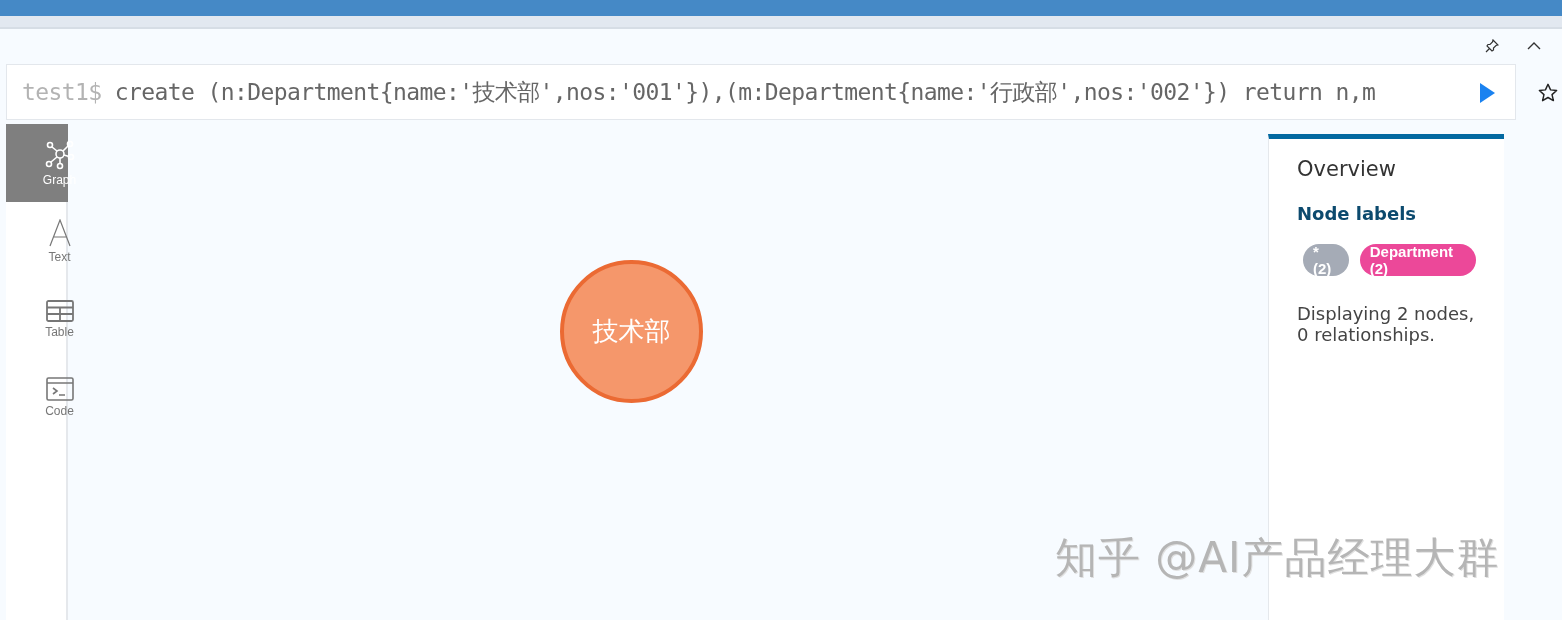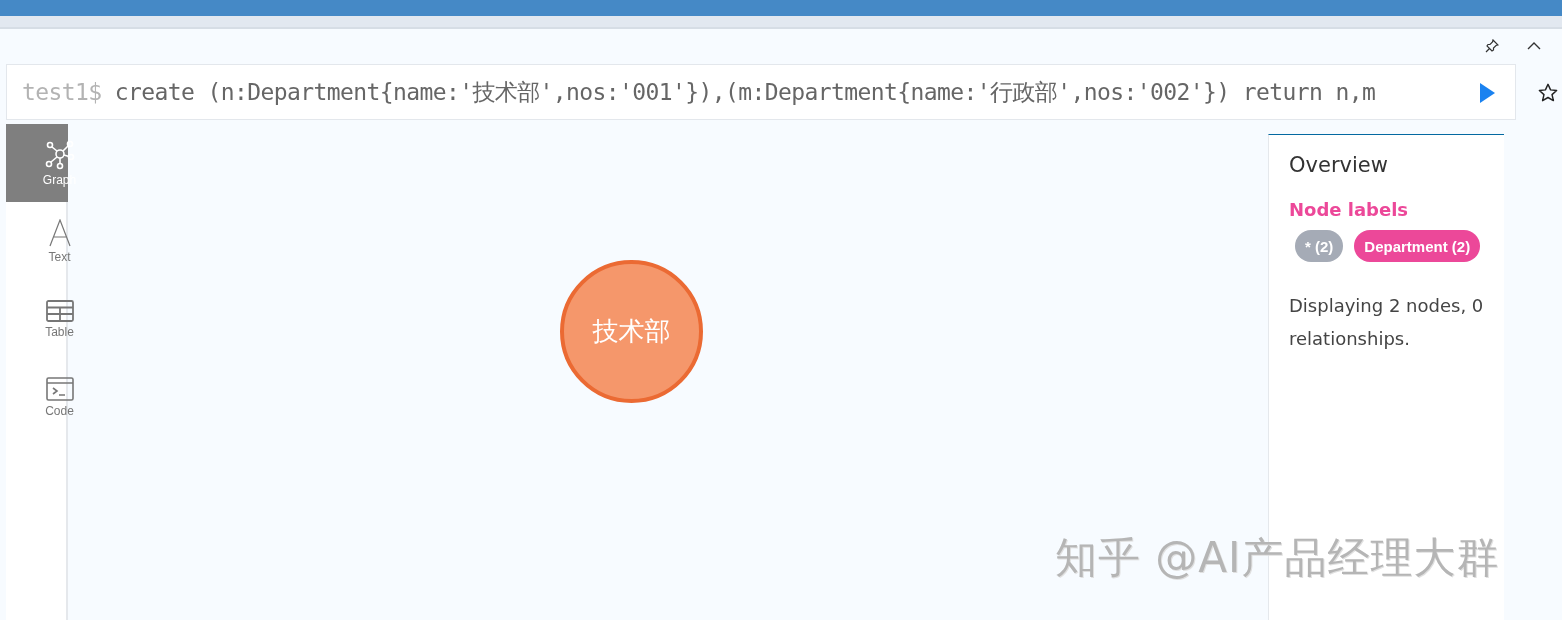"Overview" .overview { border-top: 1px solid #0369a1 -> 5px solid #0369a1; padding: 18px 20px -> 18px 28px }
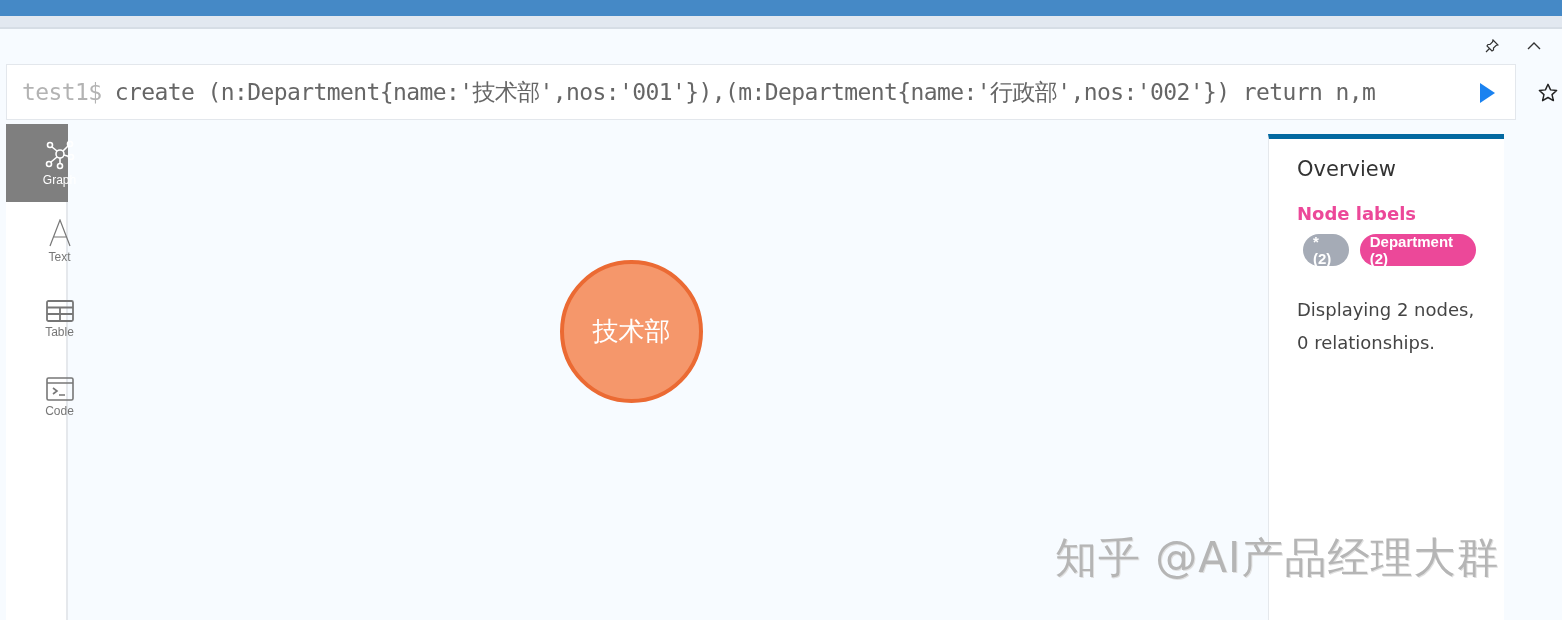"Node labels" .overview .section { color: #ec4899 -> #0c4a6e; margin-bottom: 10px -> 20px }
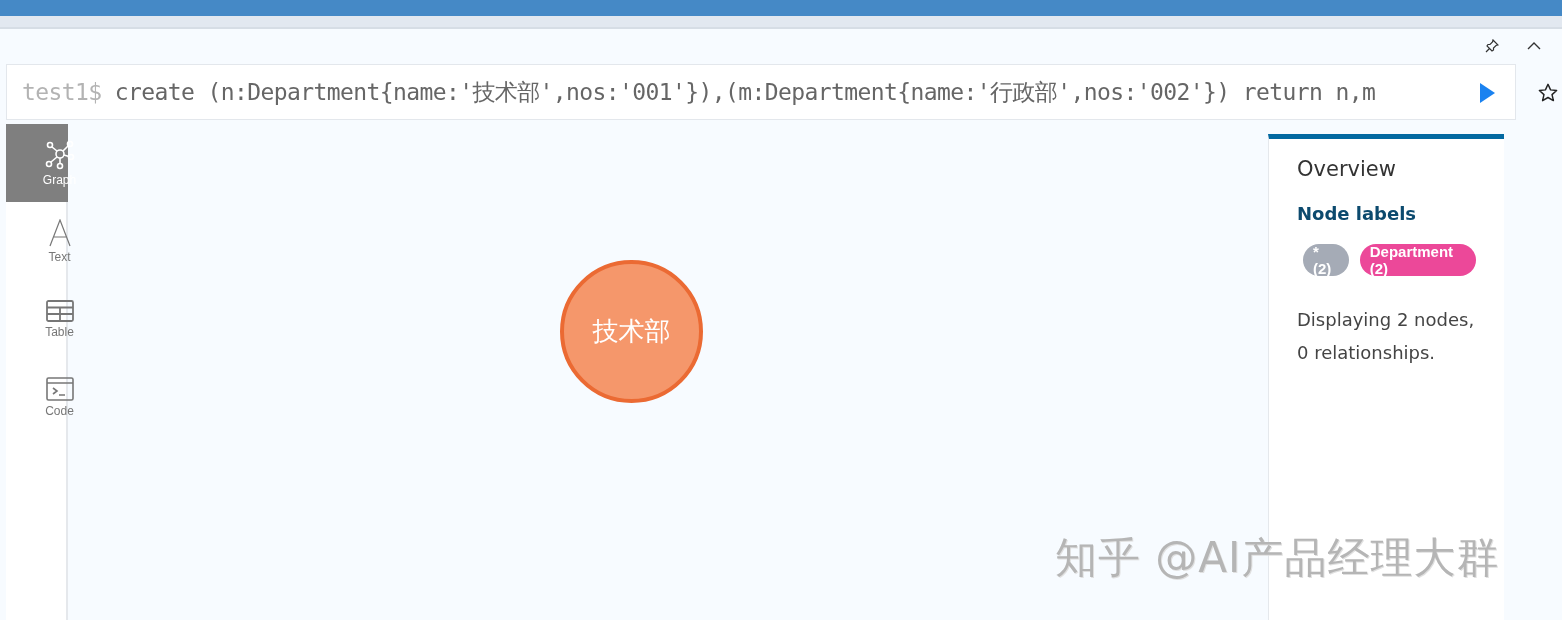"Displaying 2 nodes, 0 relationships." .overview .desc { line-height: 33px -> 21px }
